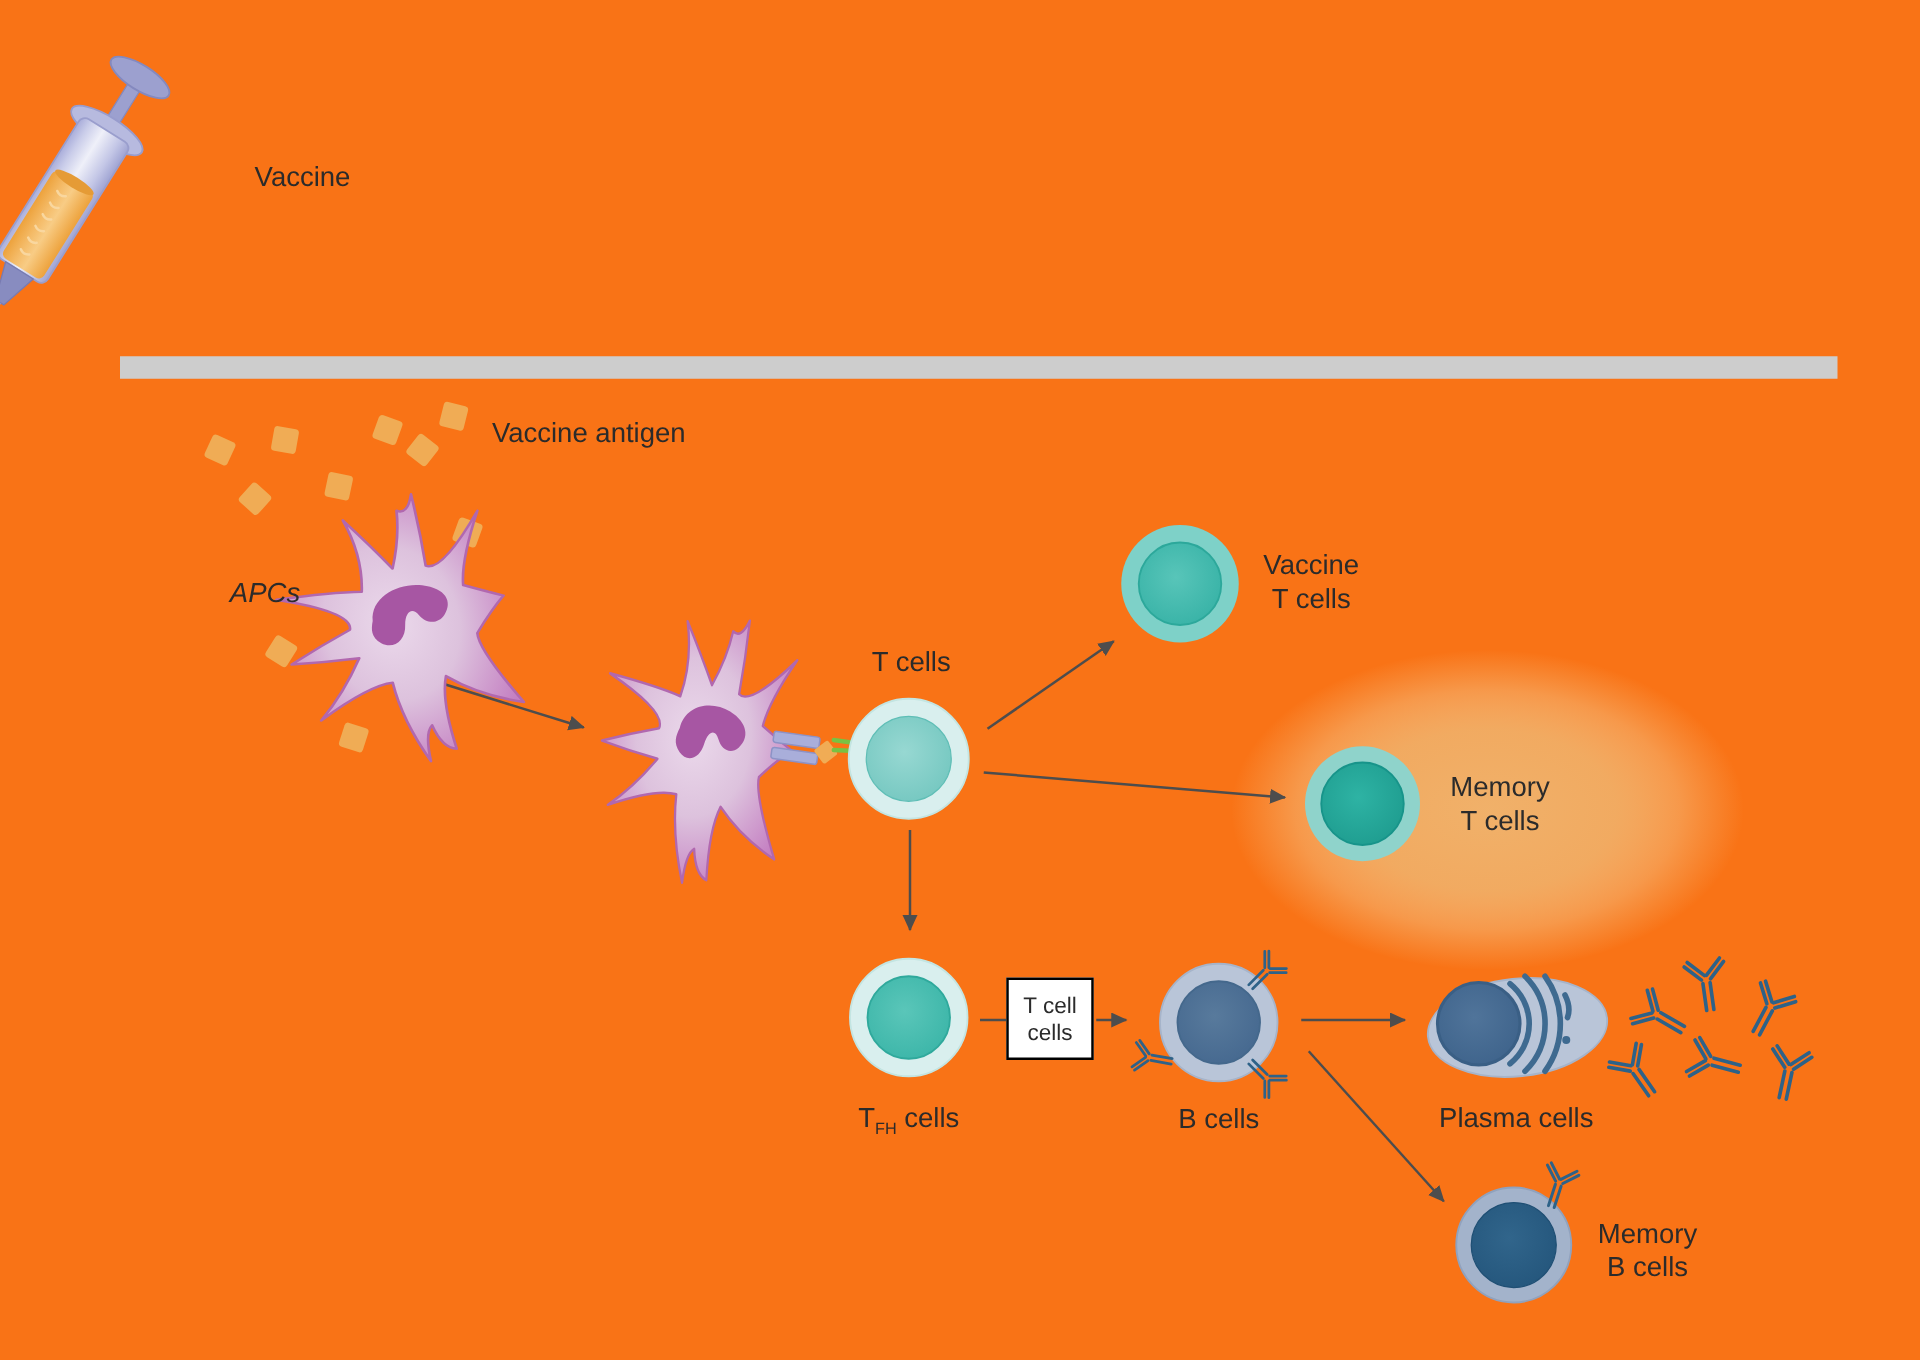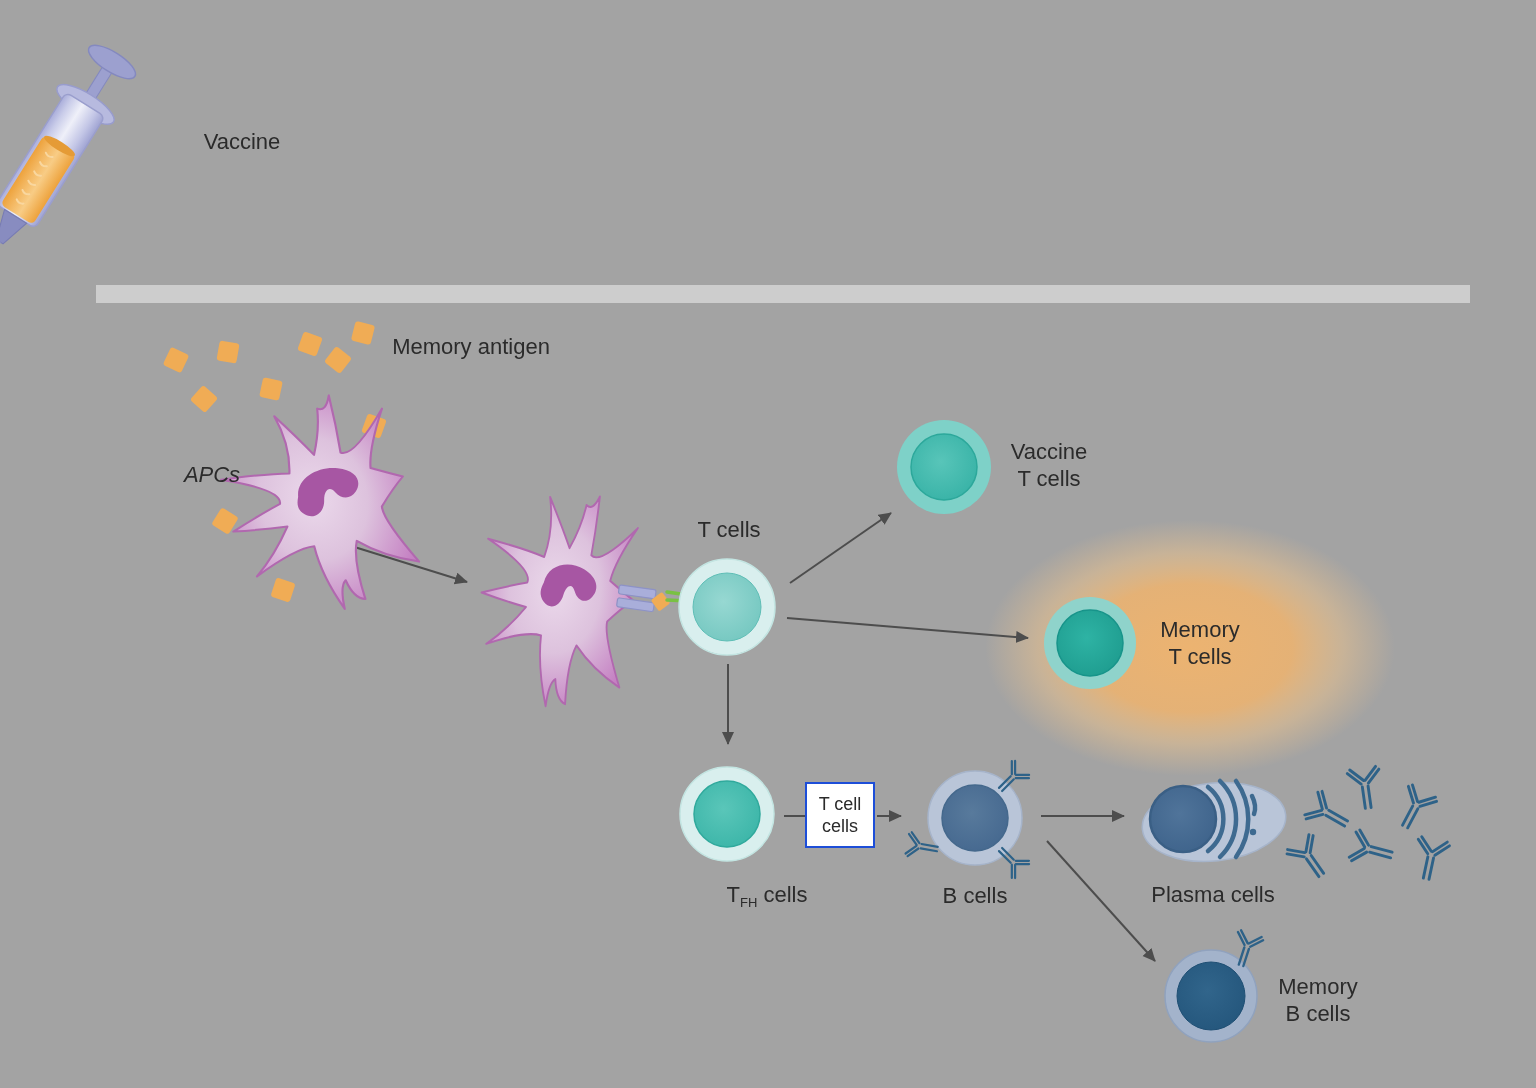"Vaccine" .stage { background: #a3a3a3 -> #f97316 }
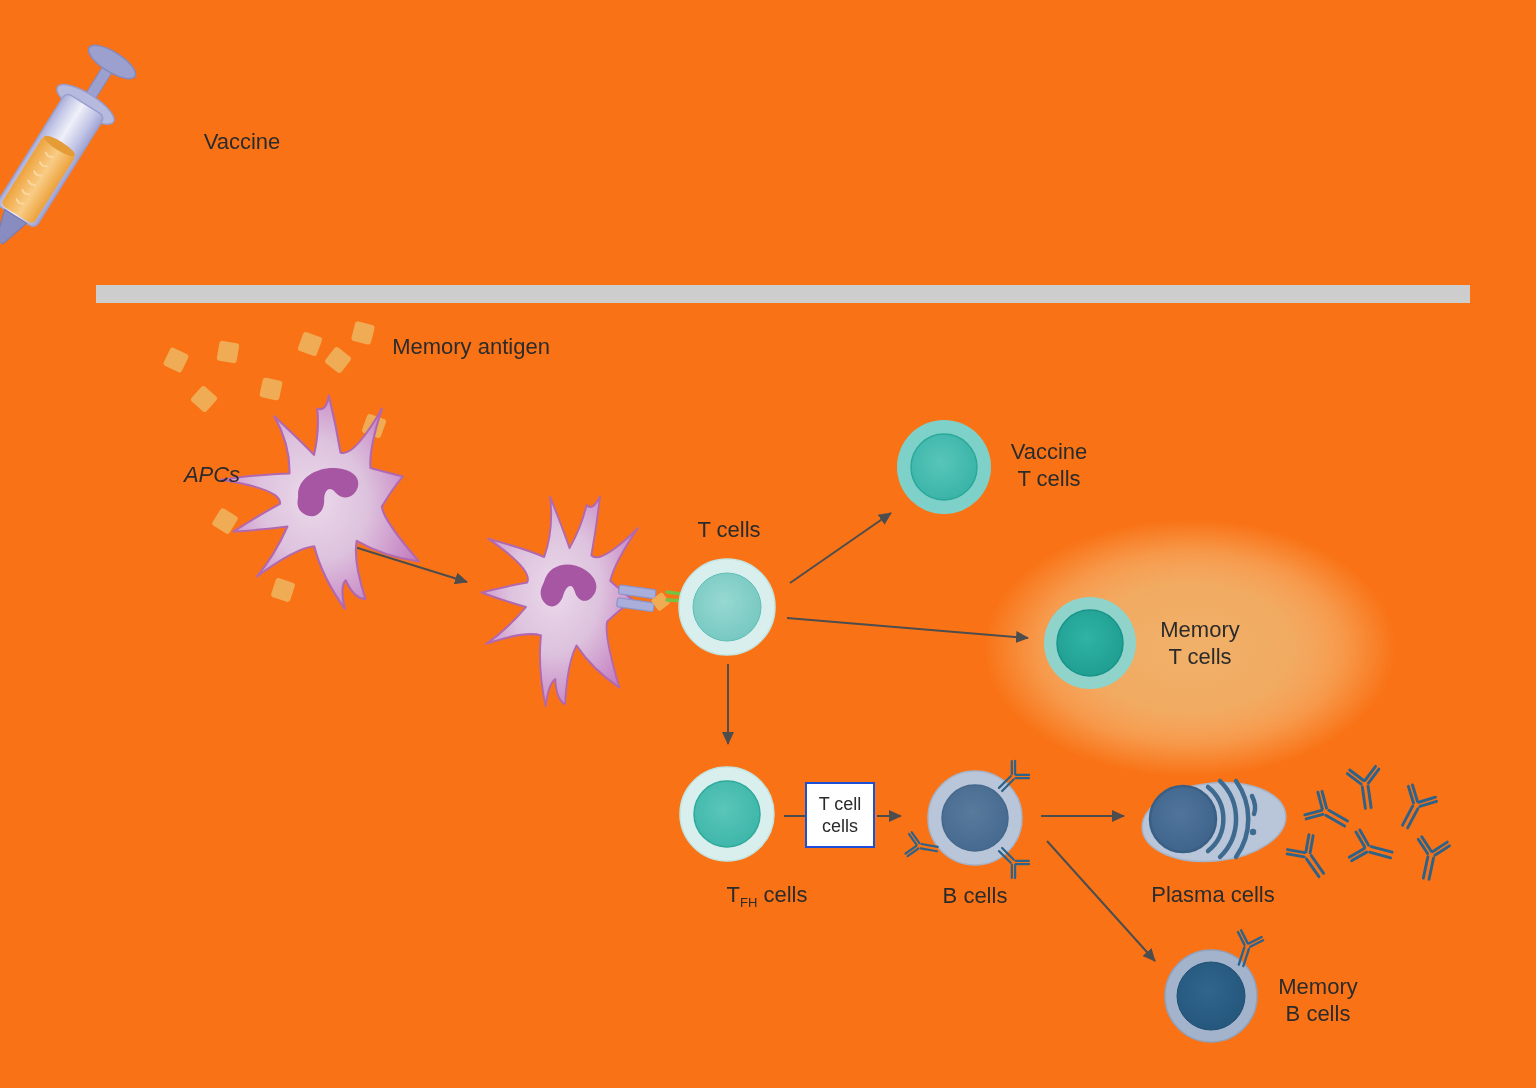"Memory antigen" div.lbl { text: Memory -> Vaccine }
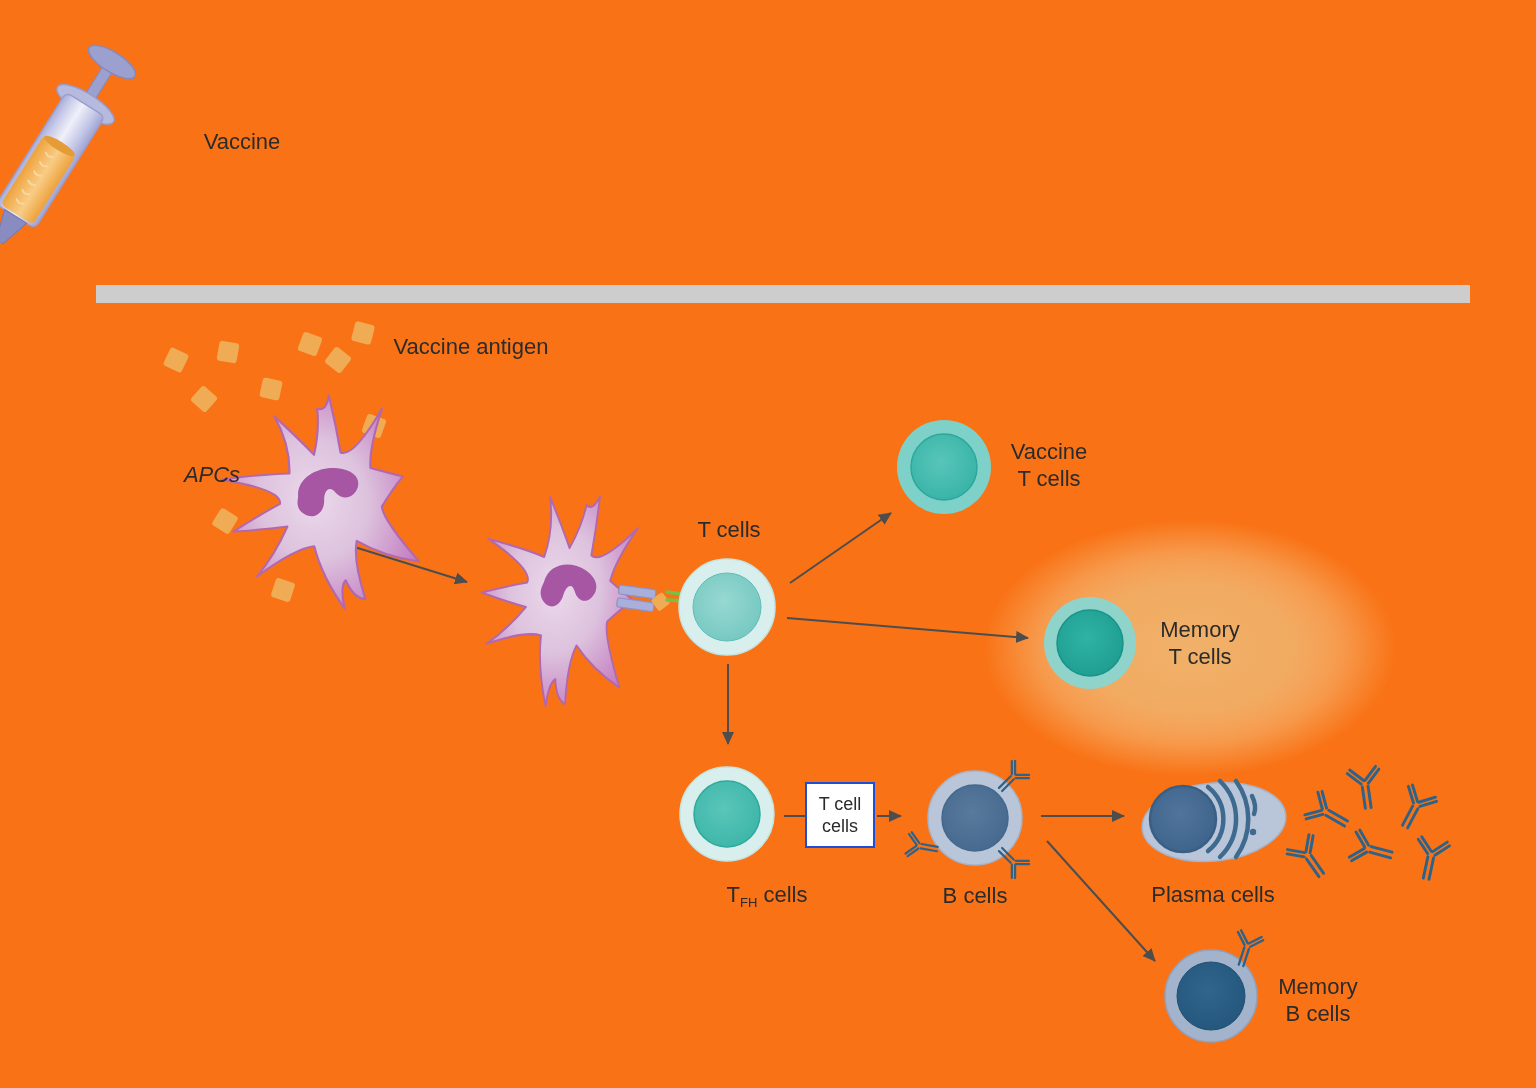"T cell" .help-box { border: 2px solid #1d4ed8 -> 2px solid #000000 }
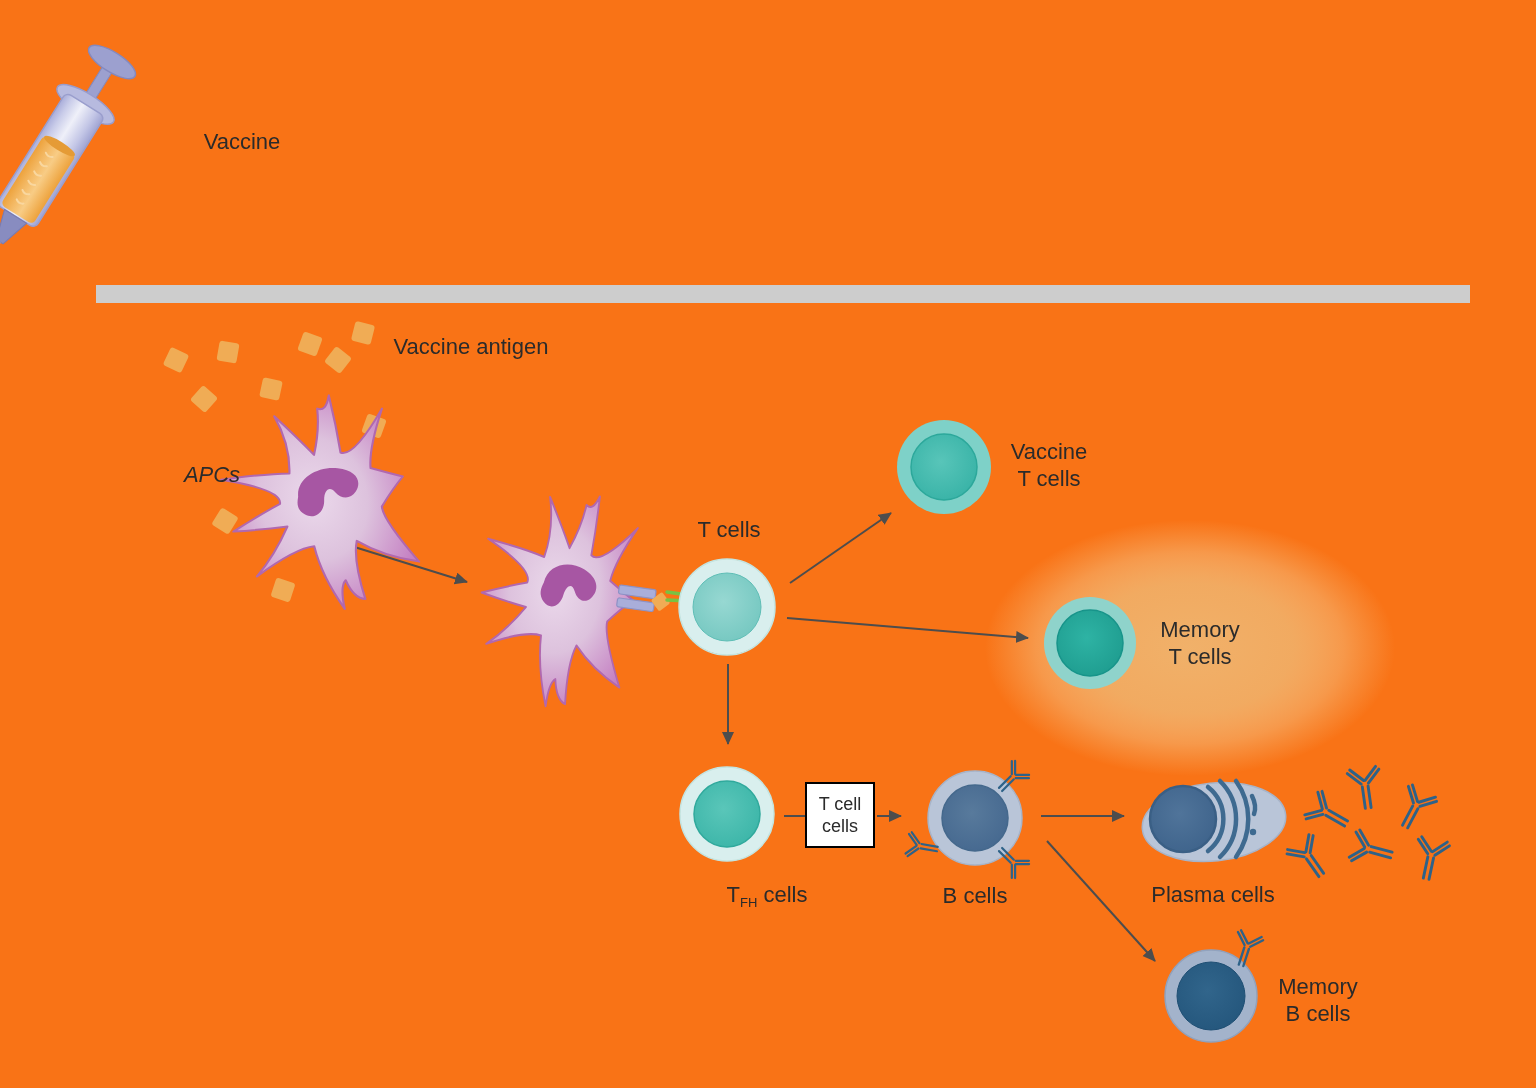"TFH cells" div.lbl { margin-left: 40px -> none }
